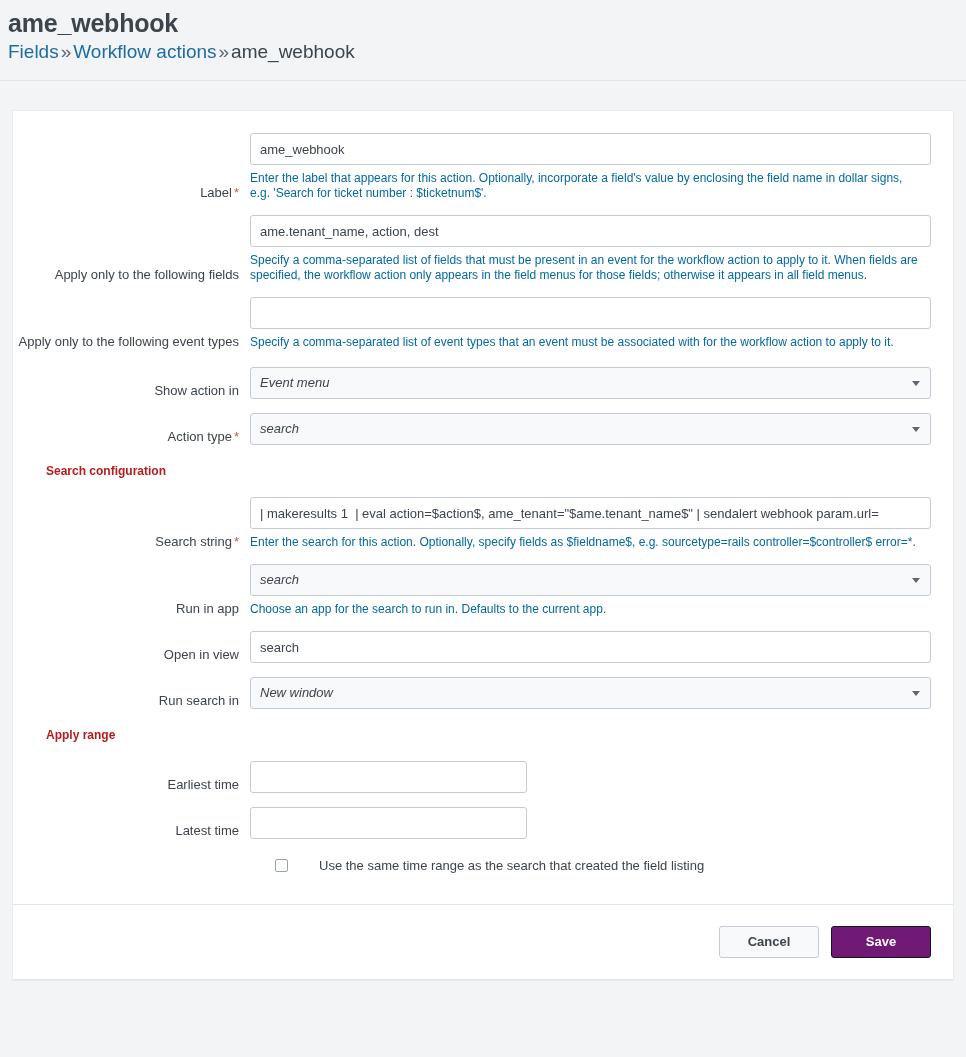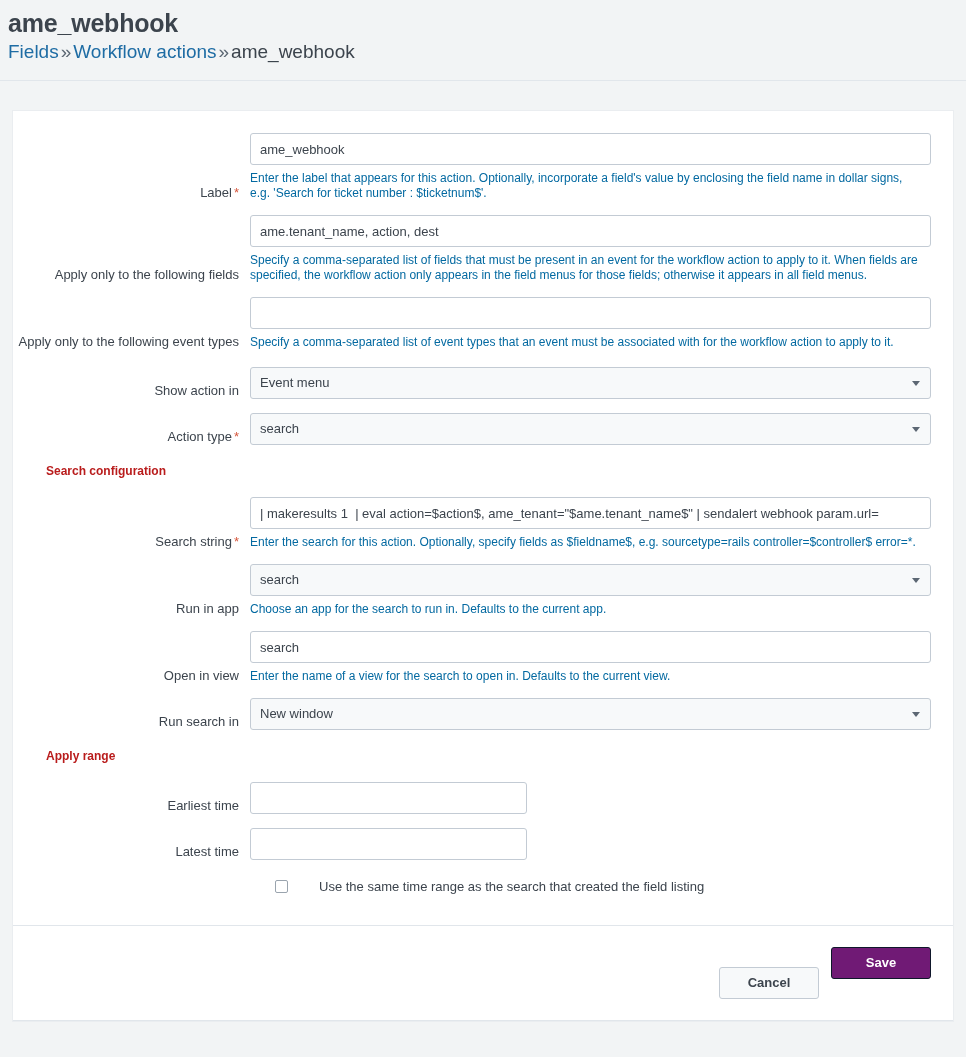"Event menu" .sel { font-style: none -> italic }
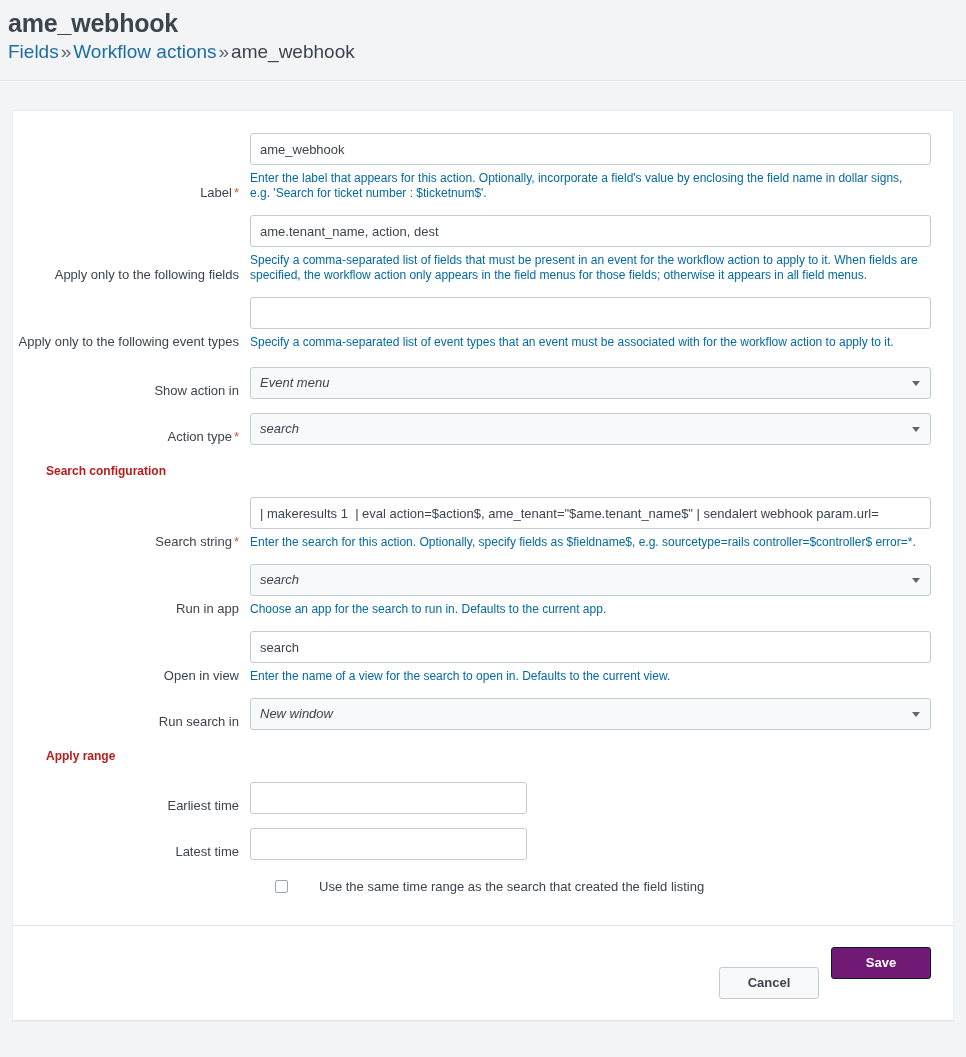"Enter the name of a" p.help { html: <p>Enter the name of a view for the search to open in. Defaults to the current view.</p> -> none }
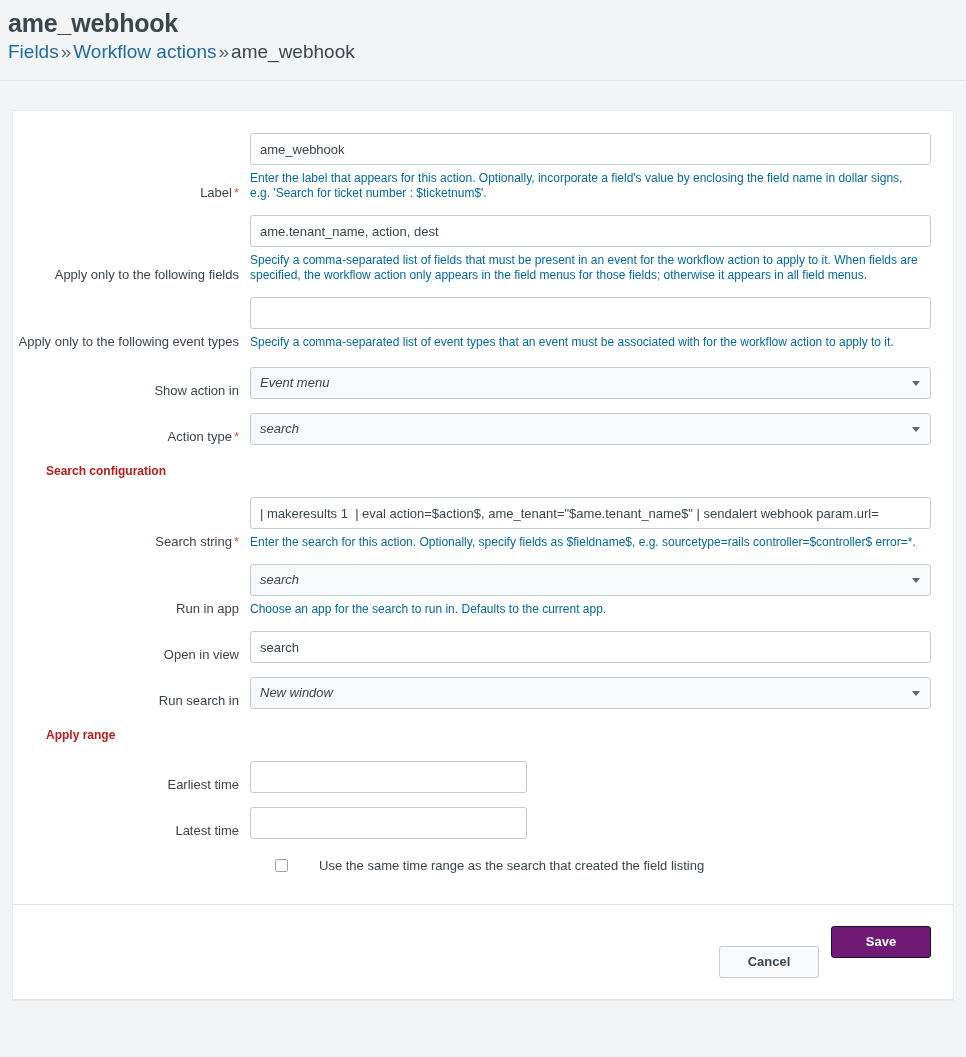"Cancel" .btn-cancel { margin-top: 20px -> none }
